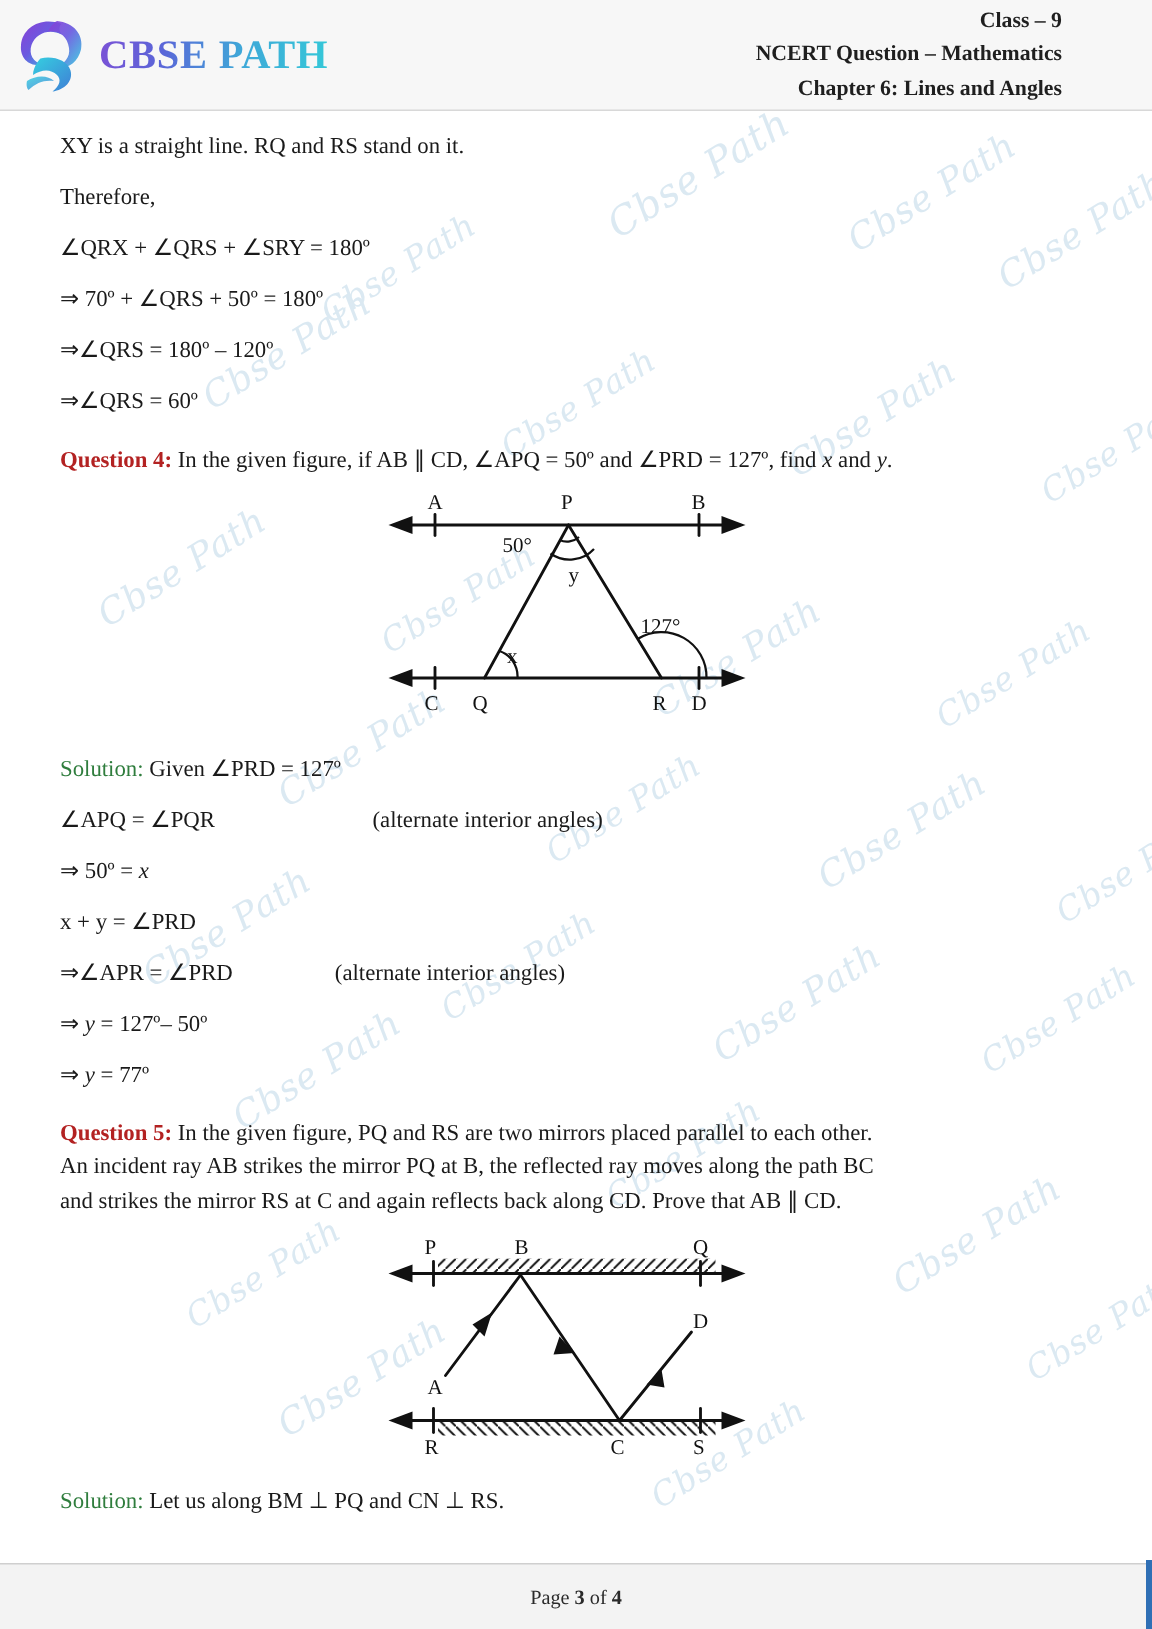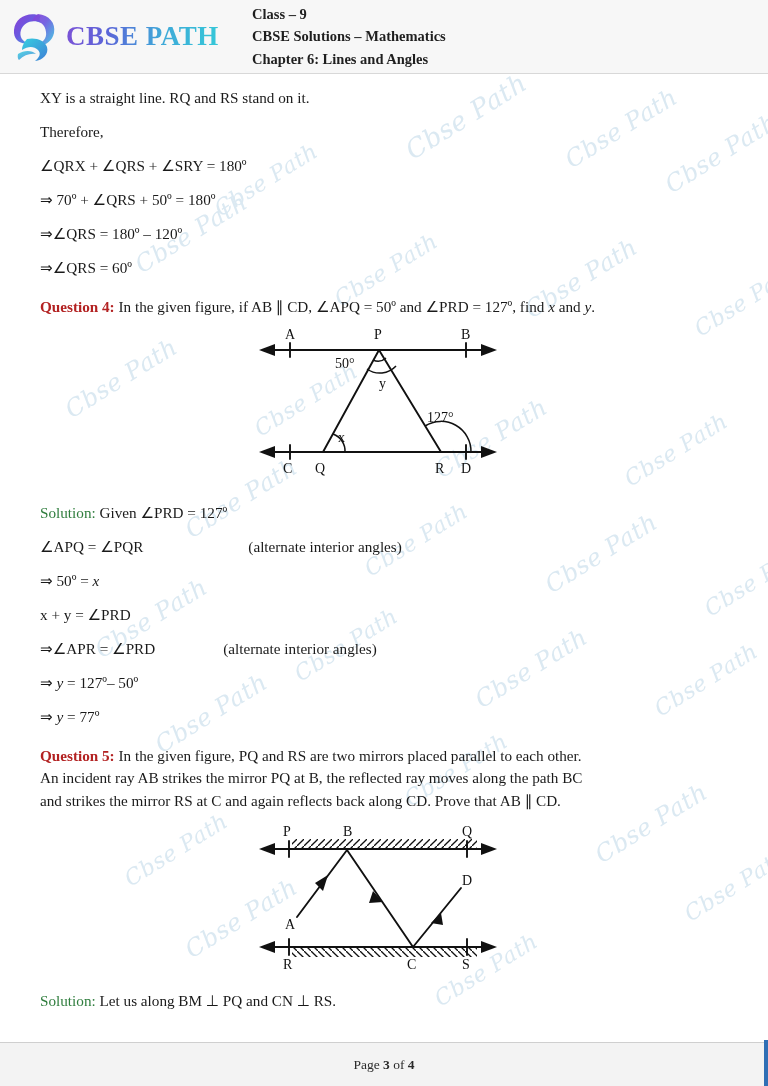"Class – 9" .header-titles { text-align: left -> right }
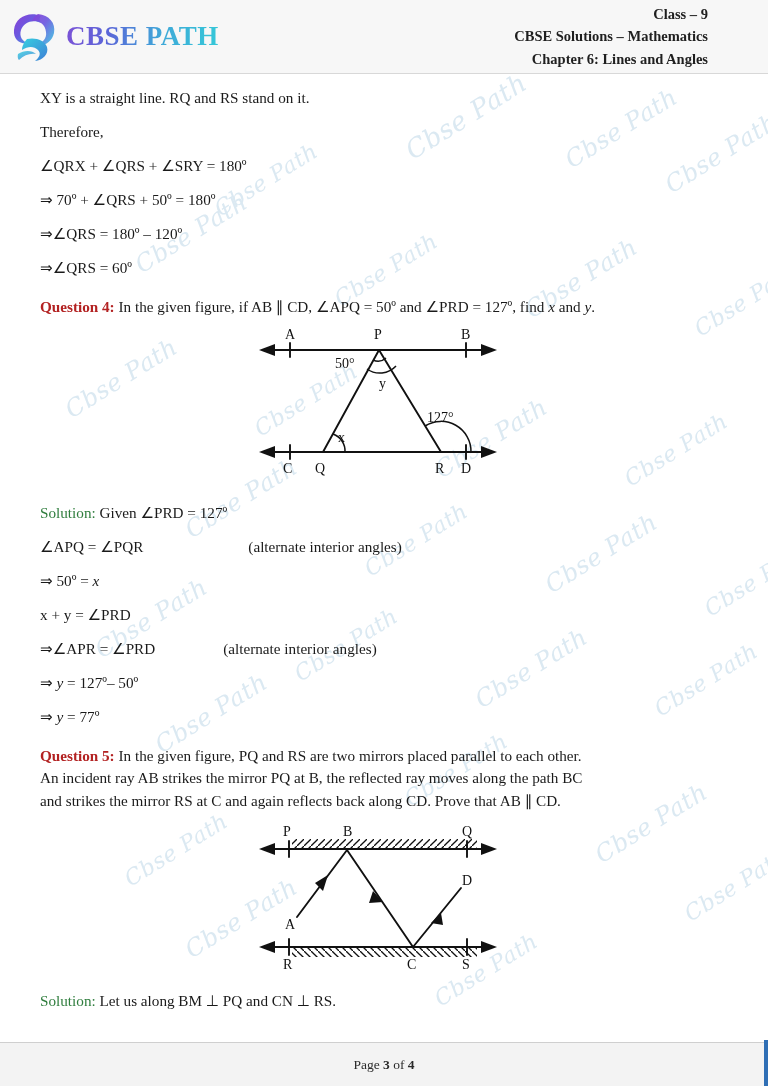"CBSE Solutions – Mathematics" div { text: CBSE Solutions -> NCERT Question }
